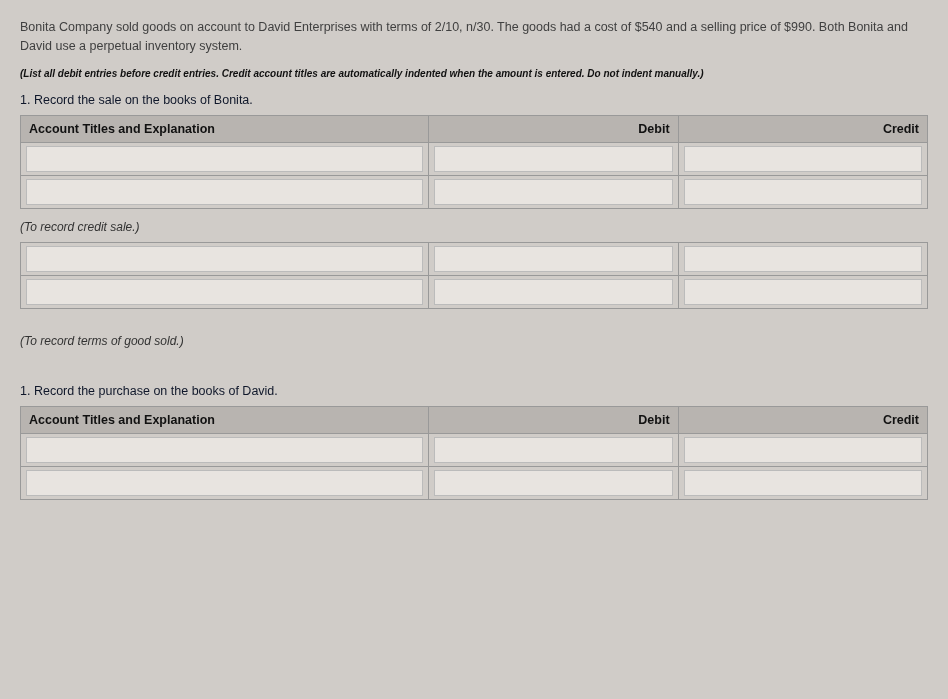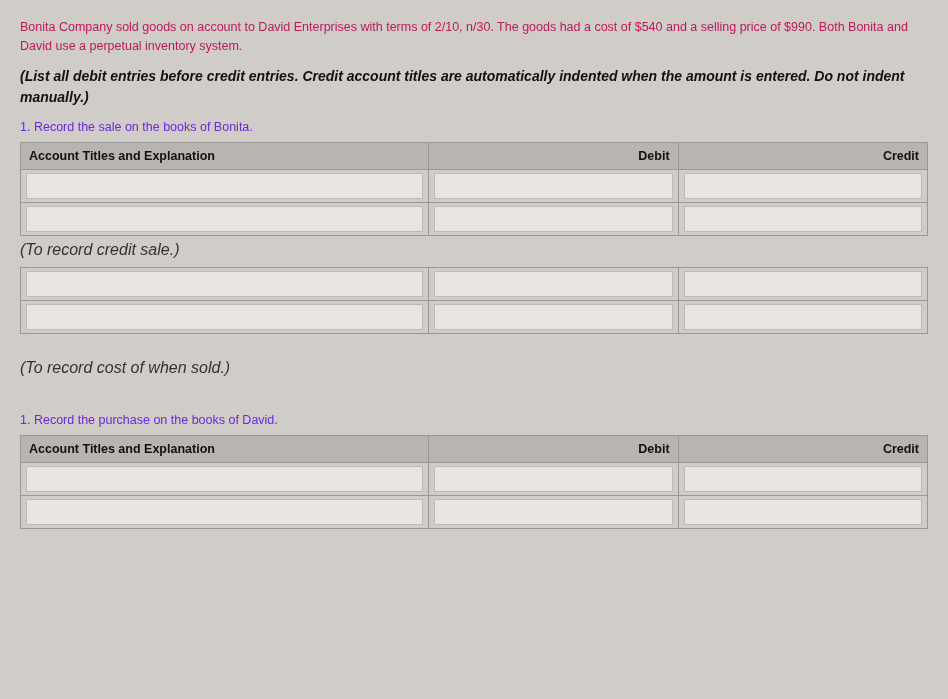"Bonita Company sold goods on" .intro-text { color: #be185d -> #404040 }
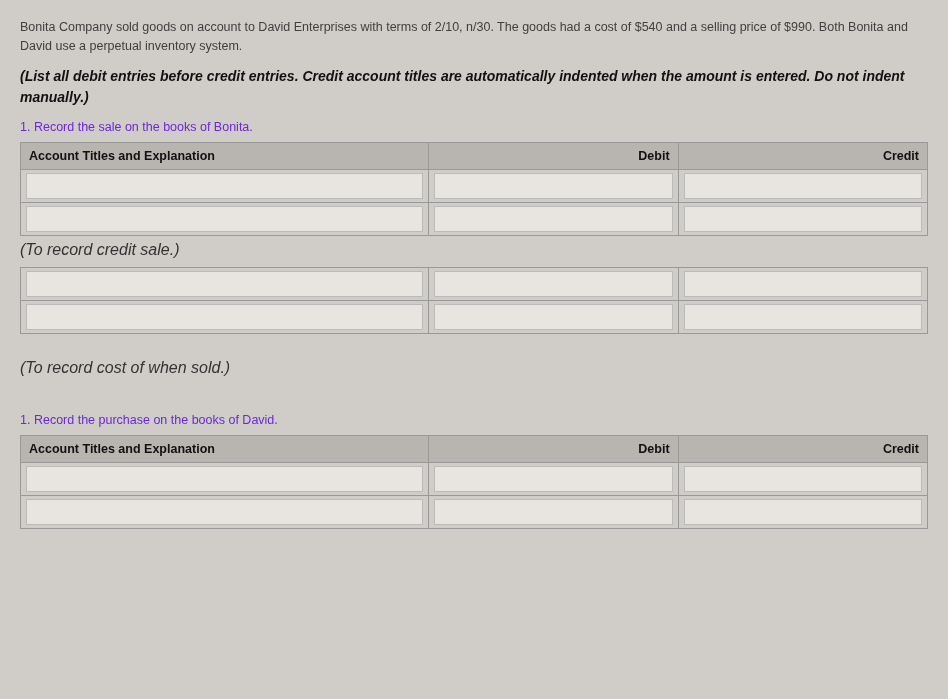"(List all debit entries before" .instruction-text { font-size: 14px -> 10px }
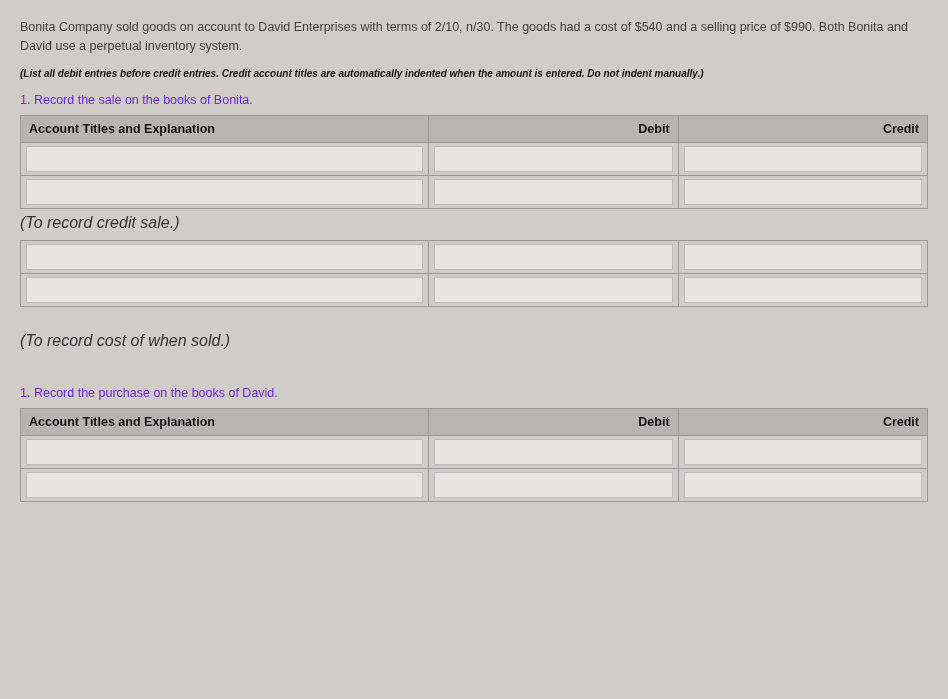"1. Record the sale on" .section-label { color: #6d28d9 -> #0f172a }
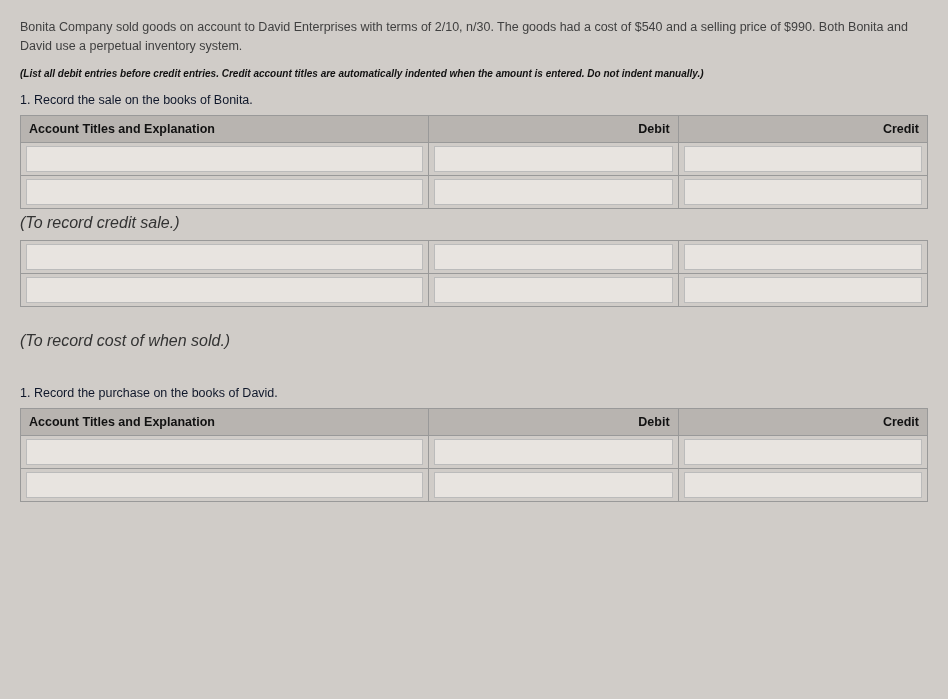"Account Titles and Explanation" .journal-table { margin-bottom: none -> 6px }
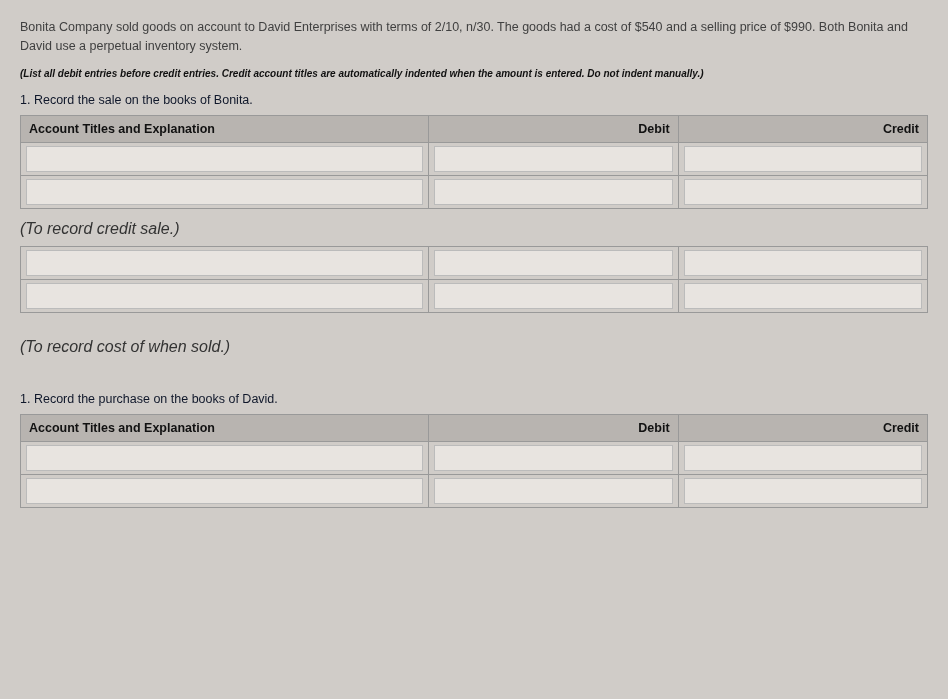"(To record credit sale.)" .note-text { font-size: 16px -> 12px }
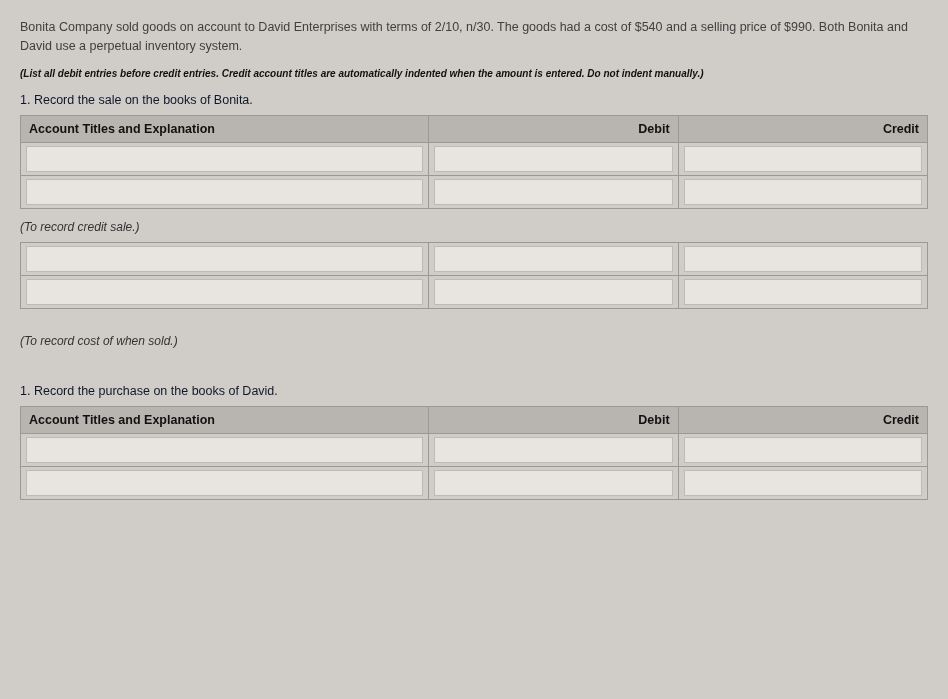"(To record cost of when" p.note-text { text: cost of when -> terms of good }
